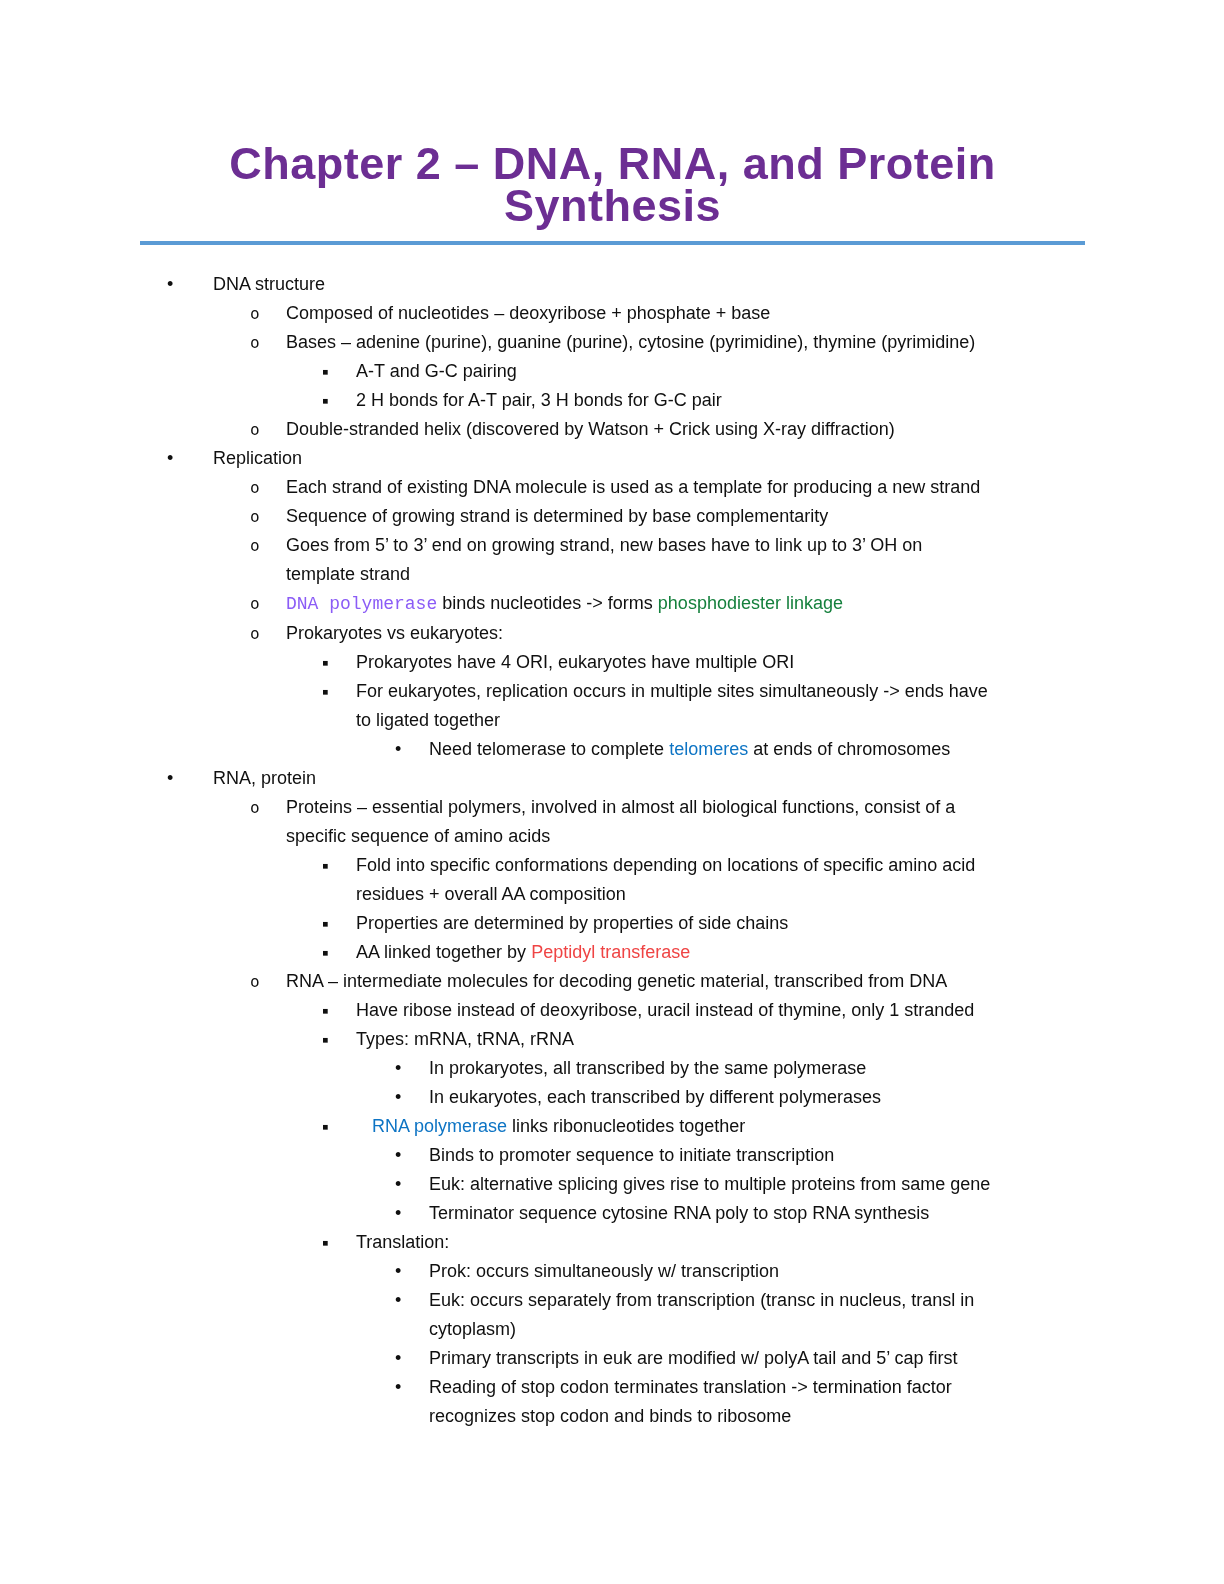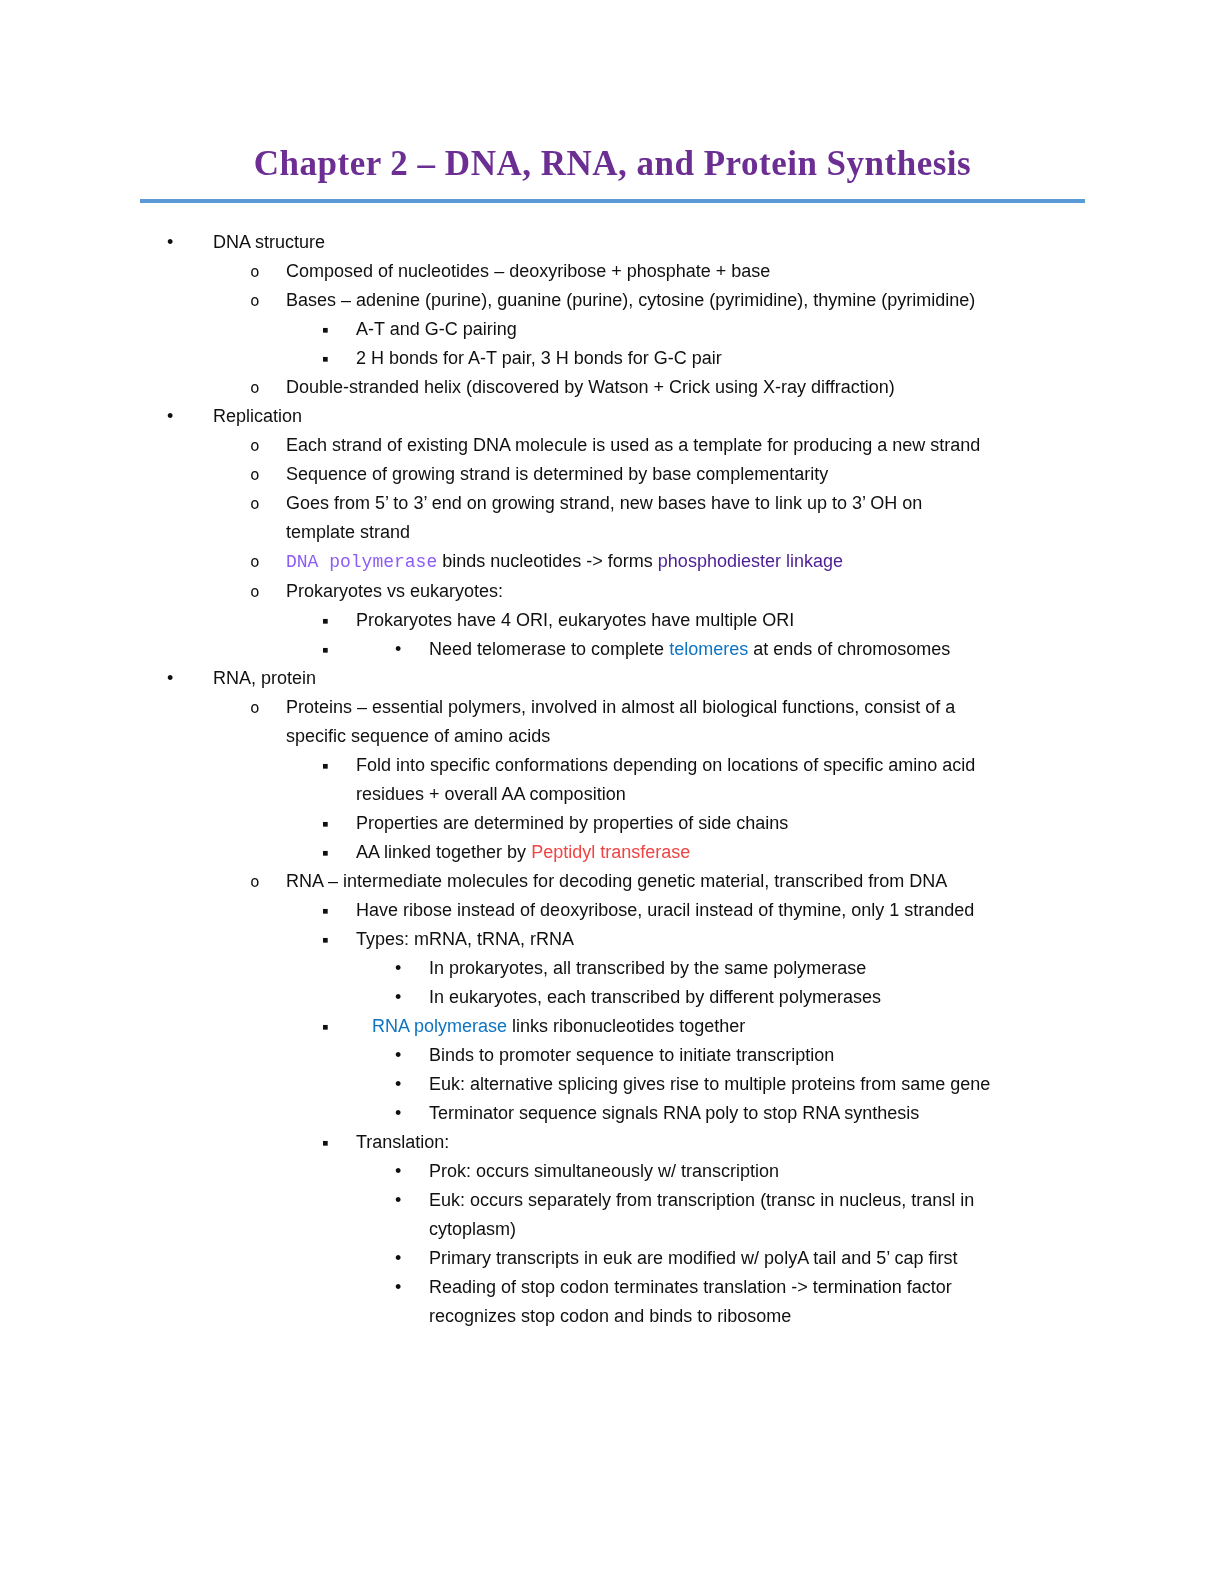"Chapter 2 – DNA, RNA," .title { font-family: Liberation Serif, serif -> Liberation Sans, sans-serif; font-size: 35px -> 45px }
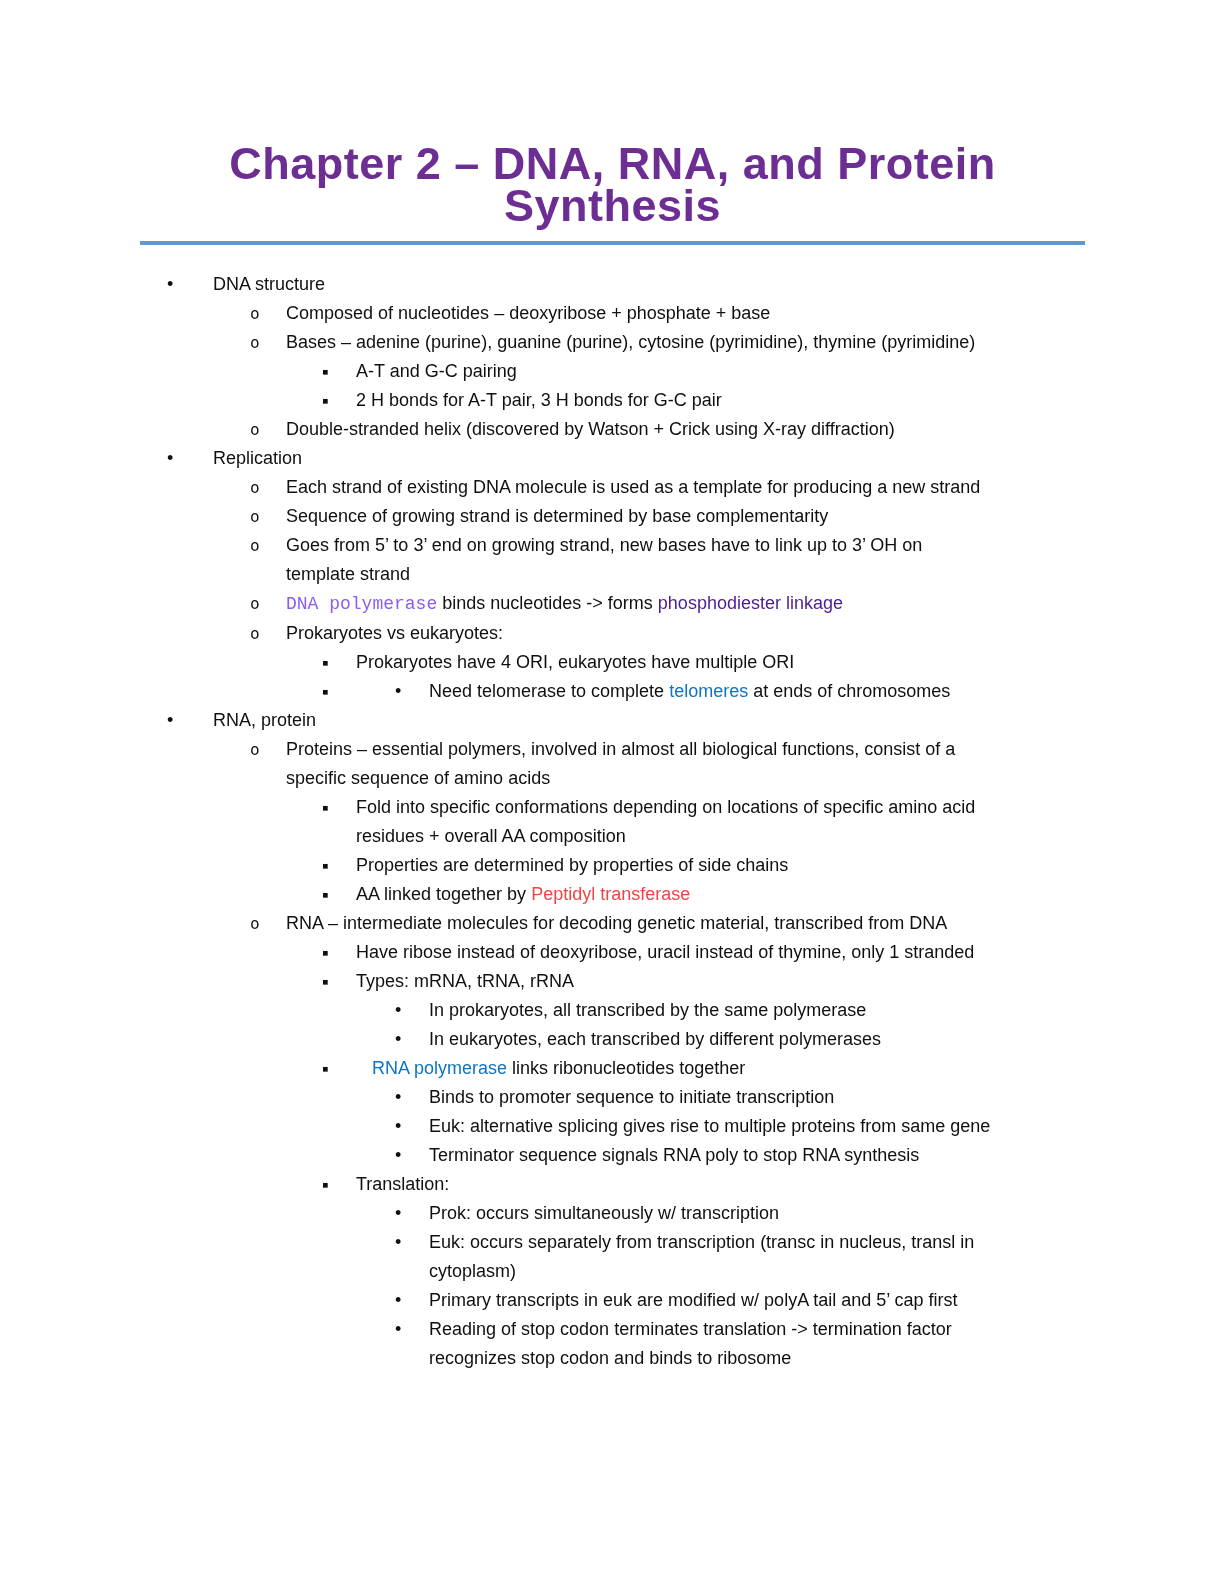"phosphodiester linkage" span { color: #4c1d95 -> #15803d }
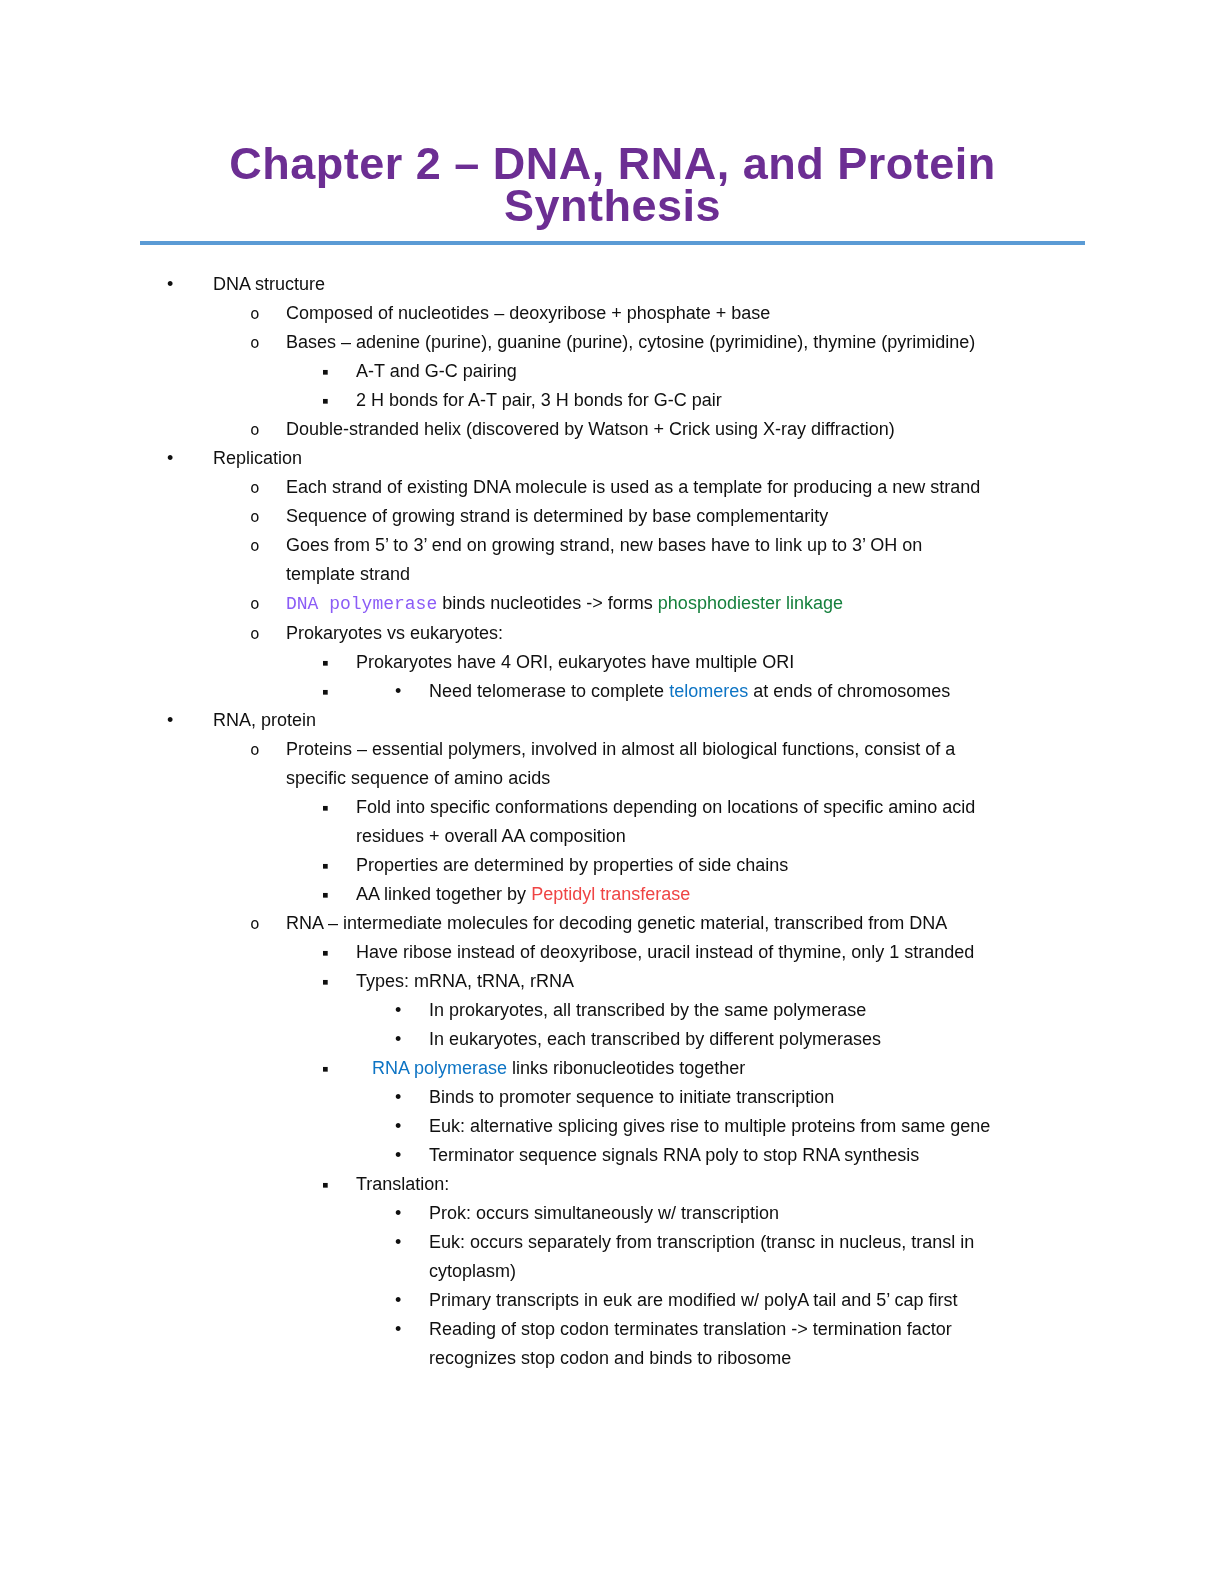"For eukaryotes, replication occurs in" span.text { html: none -> <span><span>For eukaryotes, replication occurs in multiple sites simultaneously -&gt; ends have to ligated together</span></span> }
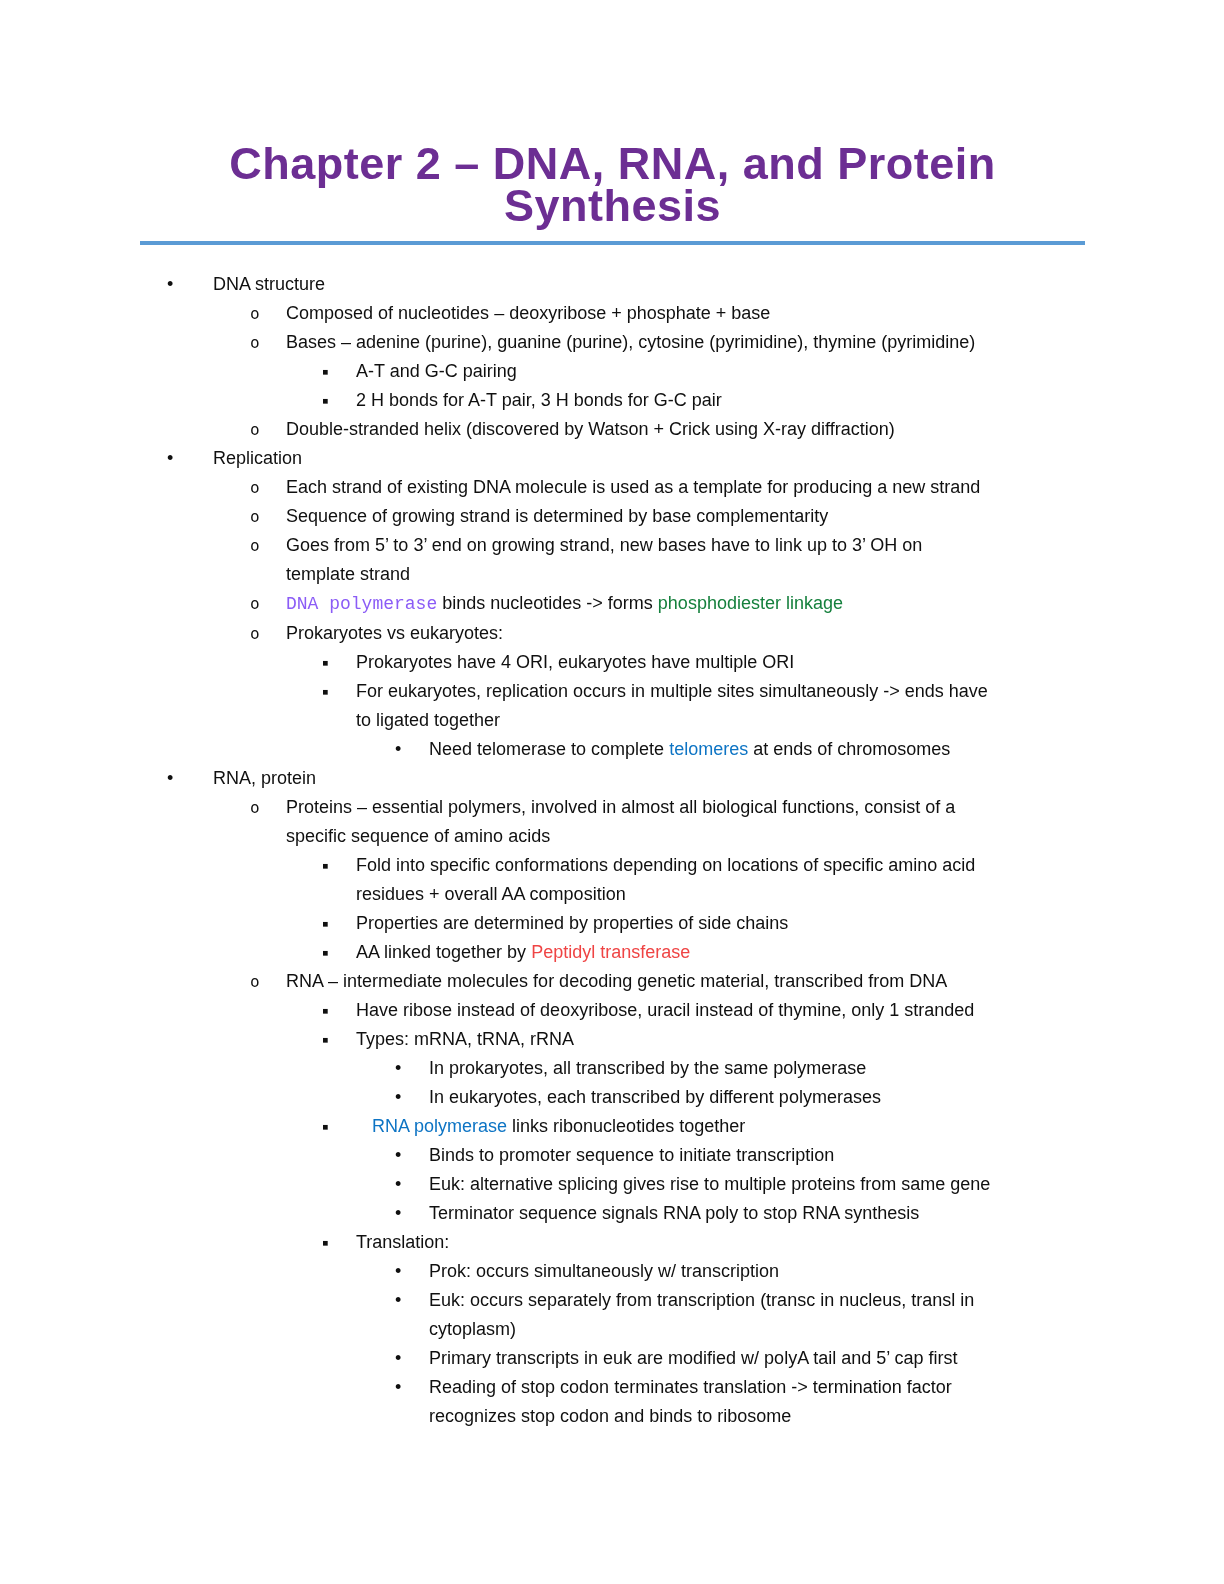"Terminator sequence signals RNA poly" span { text: signals -> cytosine }
